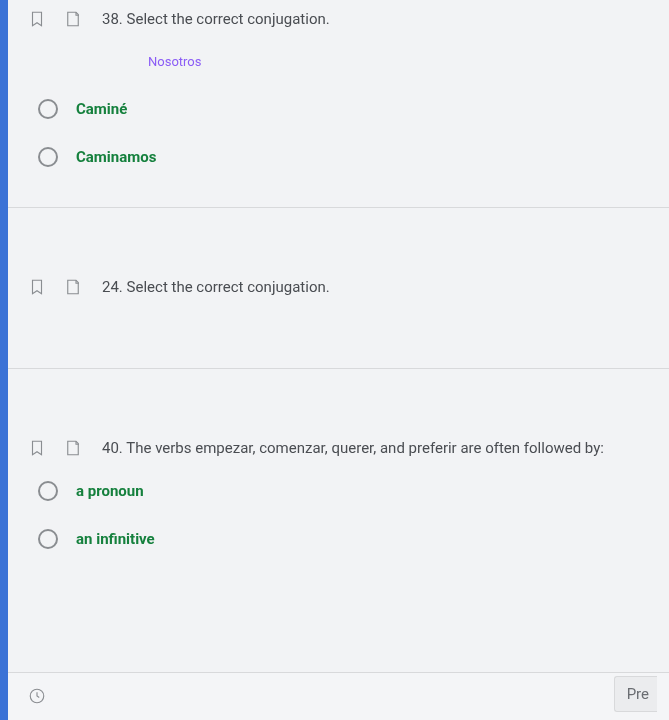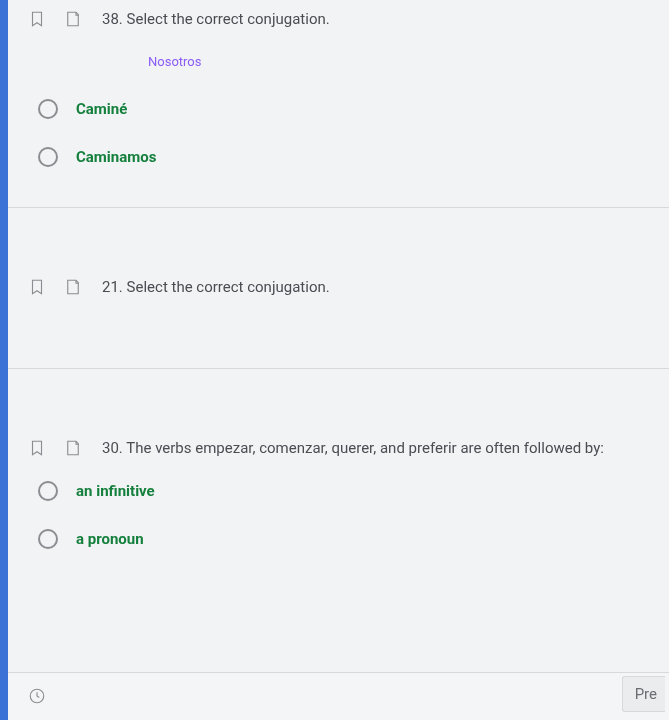"21." span { text: 21 -> 24 }
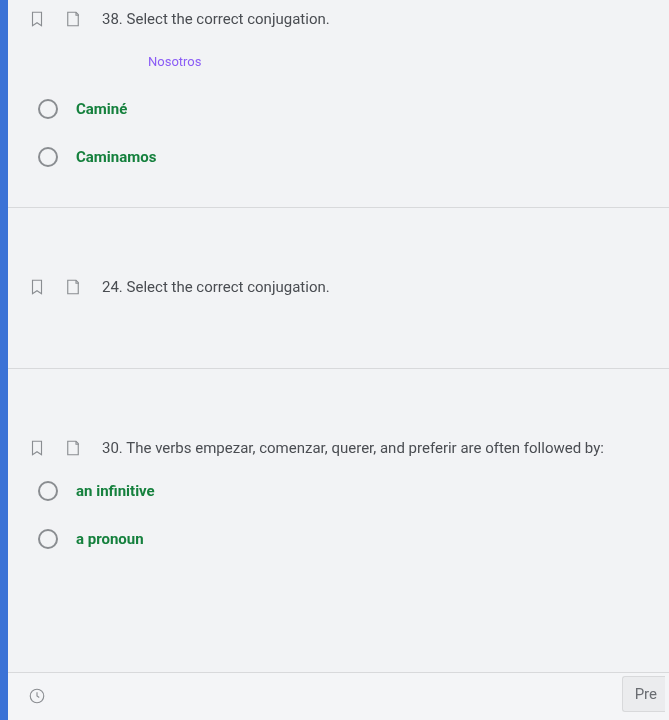"30." span { text: 30 -> 40 }
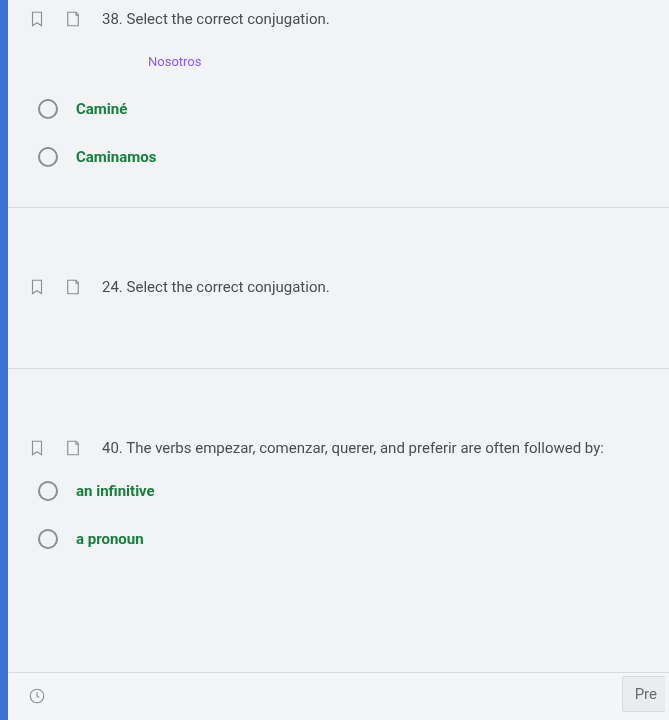"an infinitive" div.option-row { order: before "a pronoun" -> after "a pronoun" }
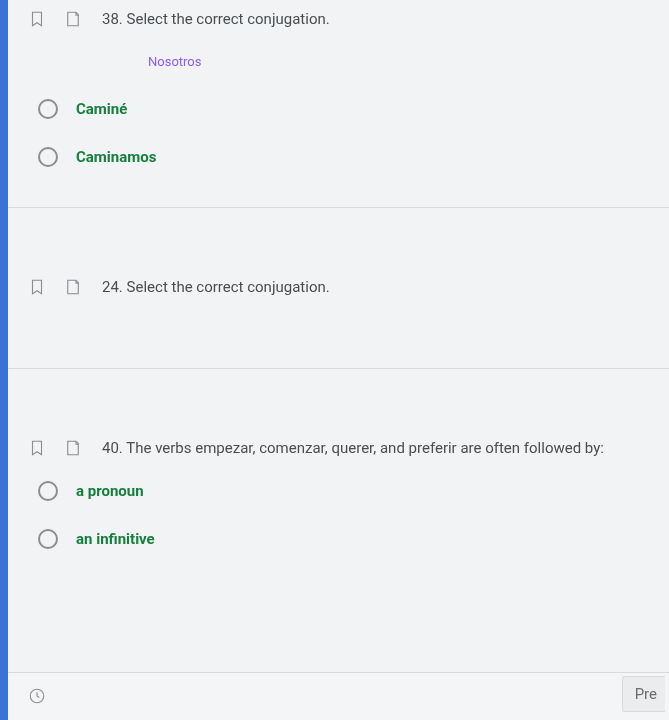"Pre" .pre-btn { right: 4px -> 12px }
